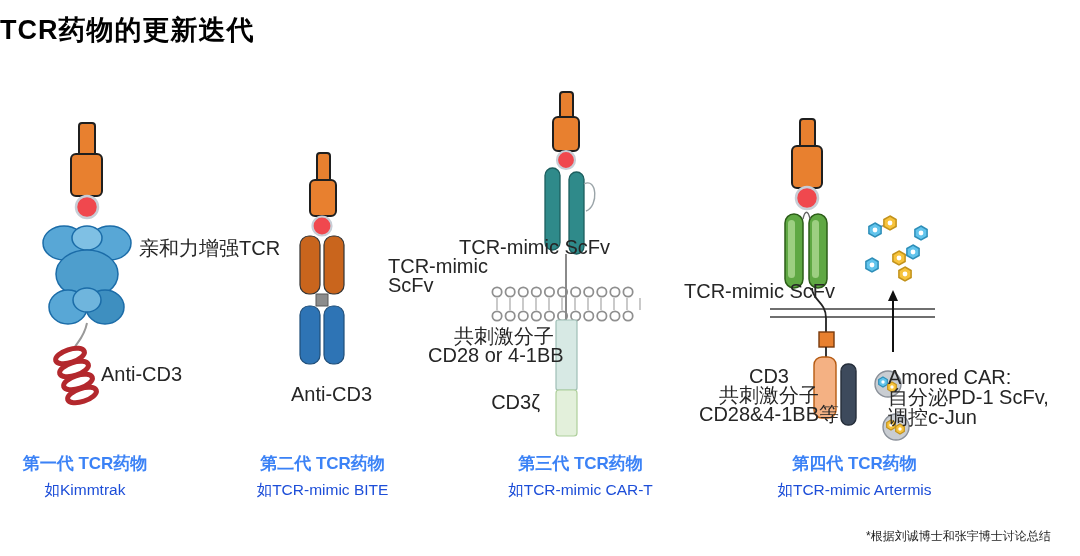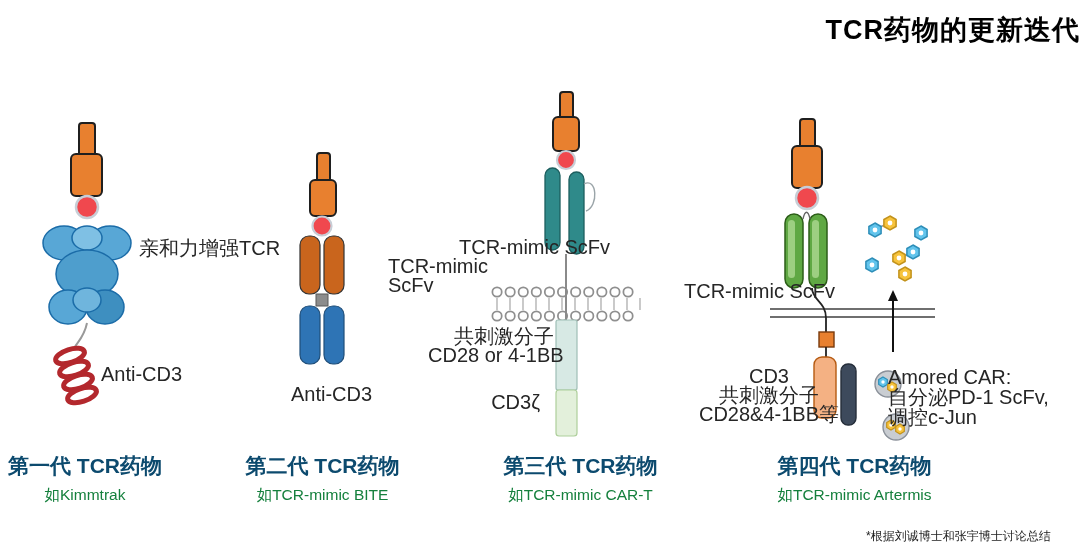"TCR药物的更新迭代" .title { text-align: right -> left }
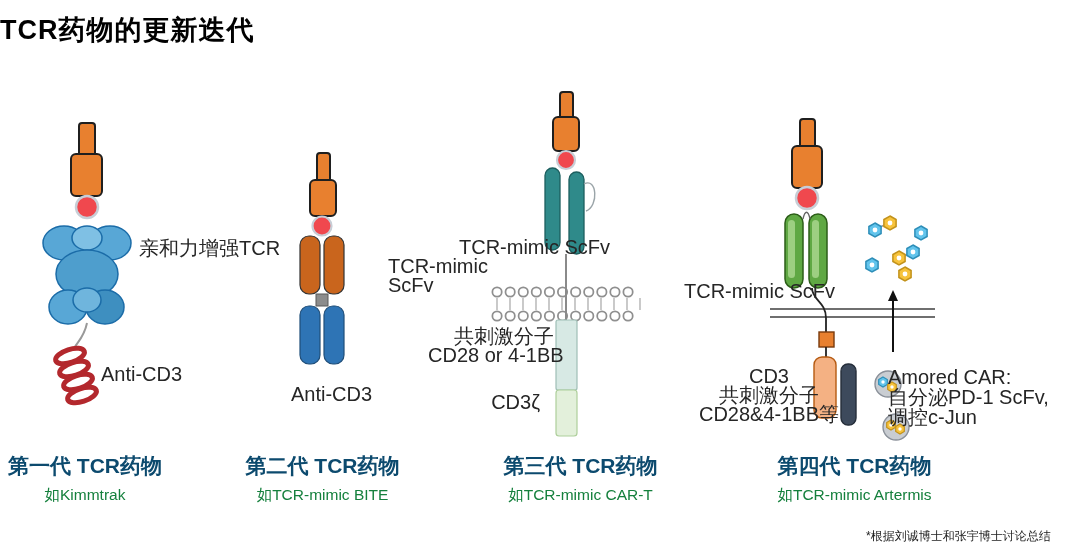"第一代 TCR药物" .cap-title { color: #0c4a6e -> #3b82f6; font-size: 21px -> 17px }
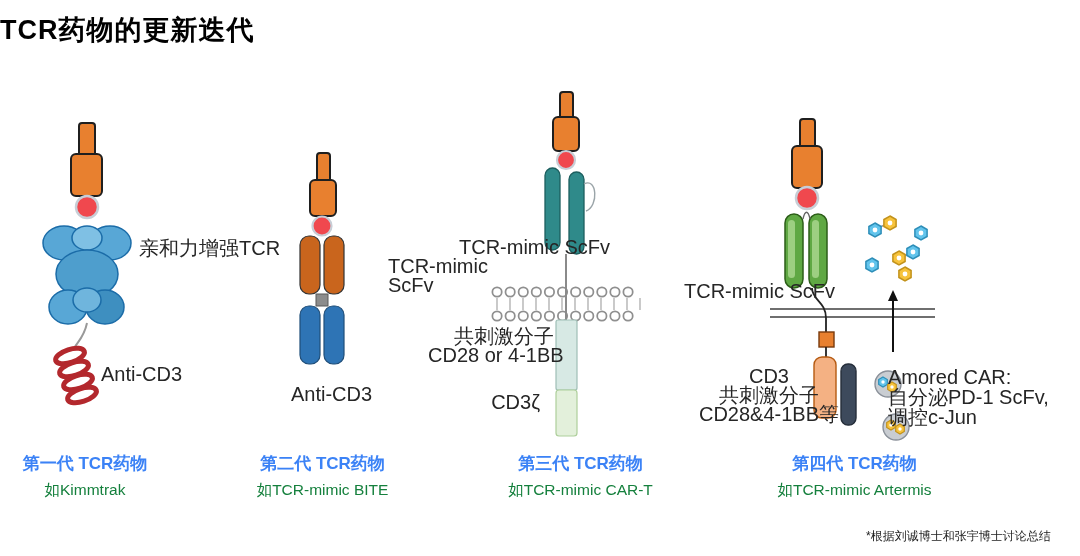"如Kimmtrak" .cap-sub { color: #15803d -> #1d4ed8 }
